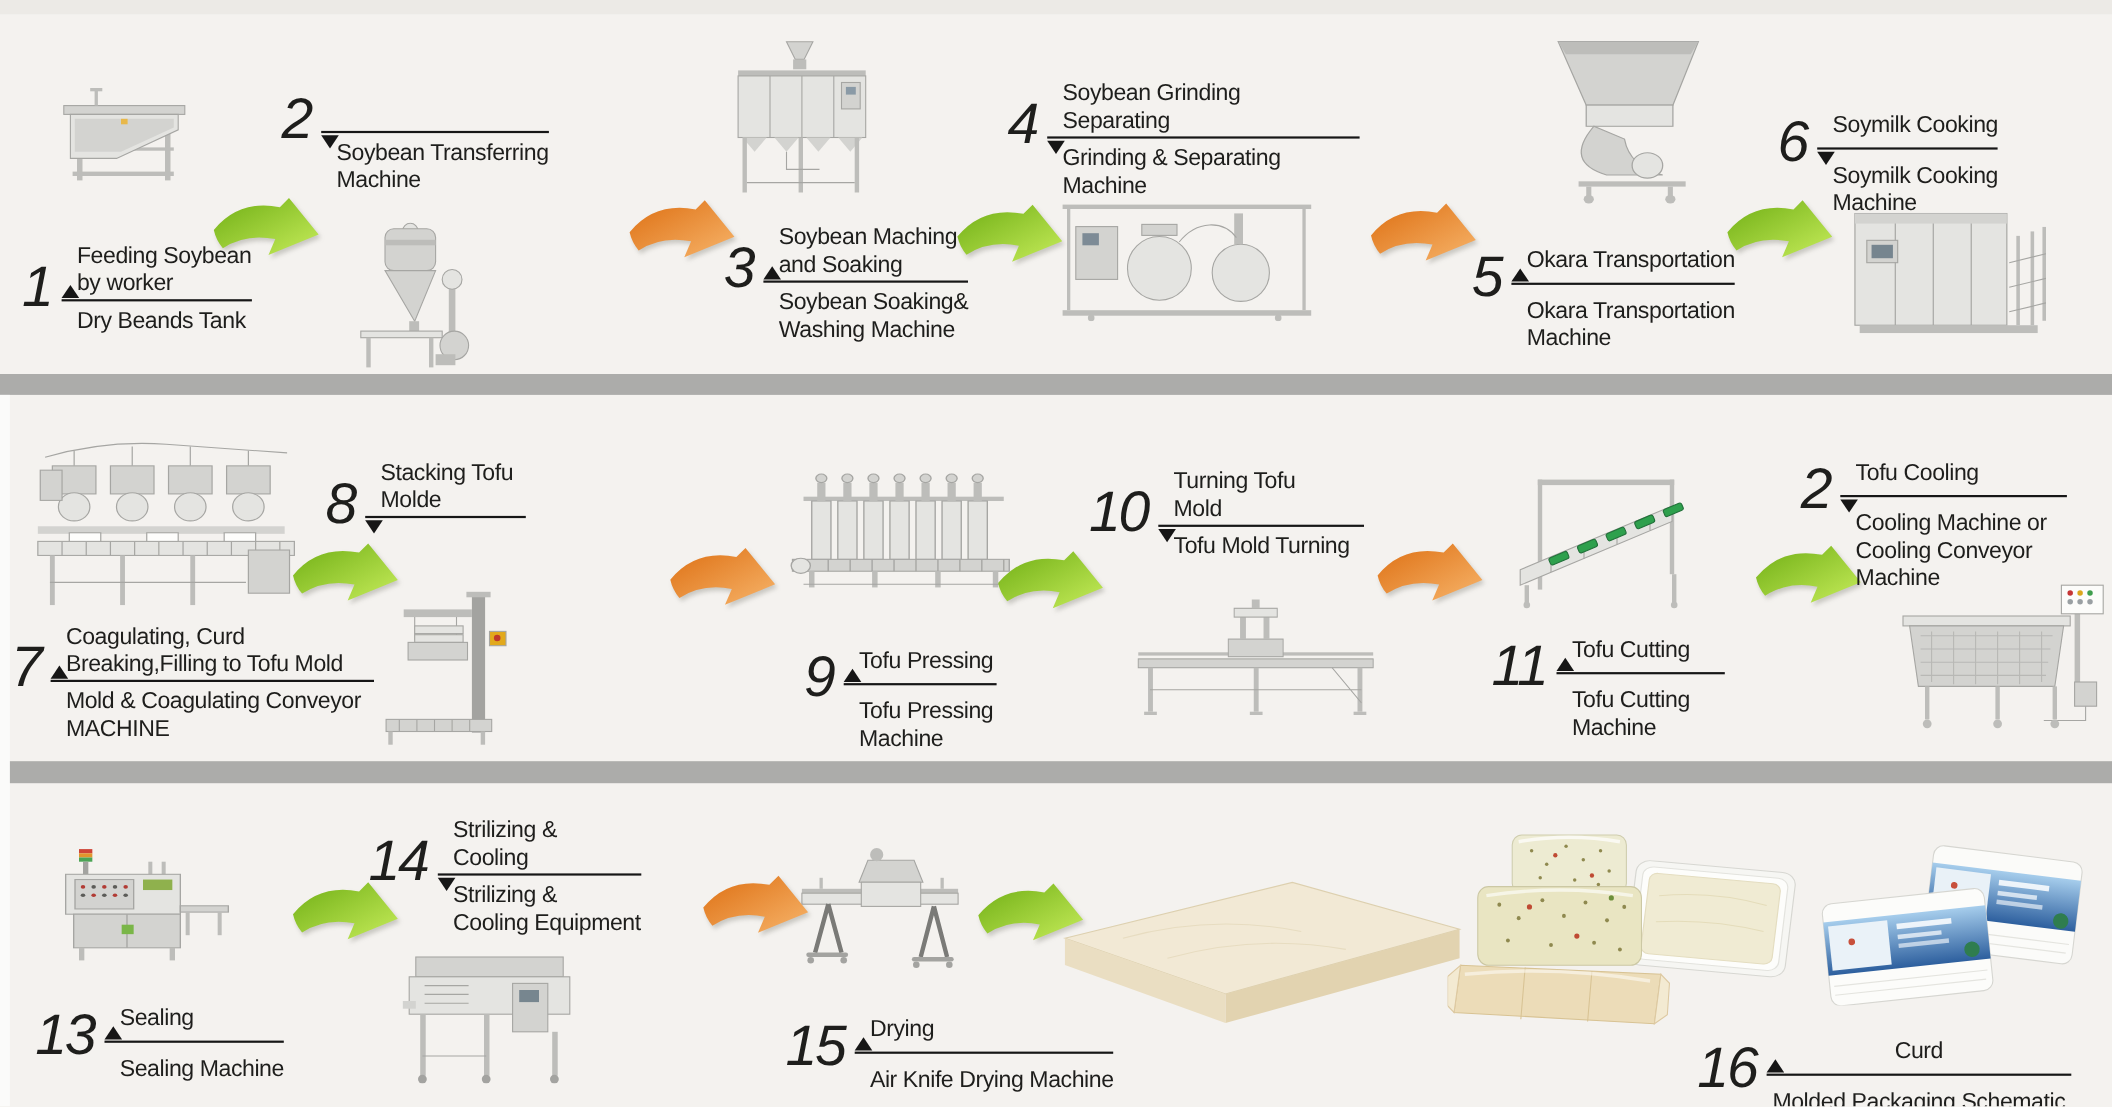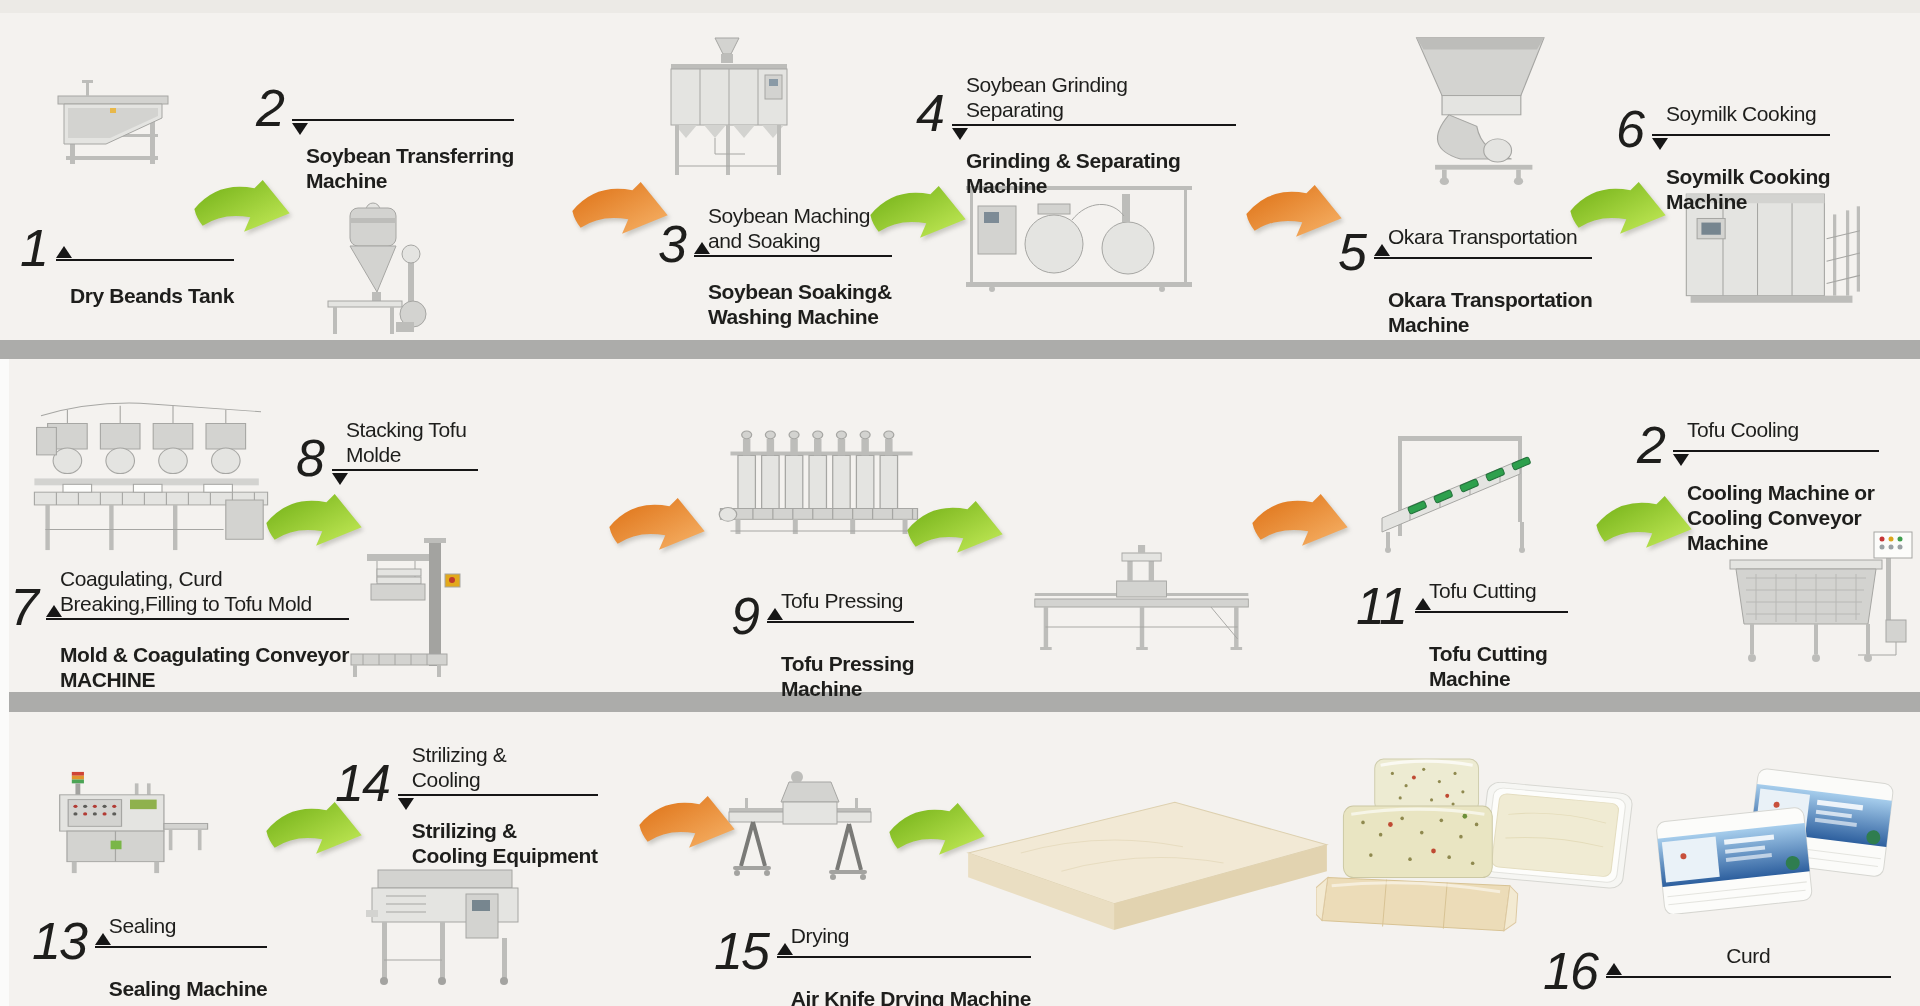"Soybean Transferring" .machine { font-weight: bold -> none; padding-top: 22px -> 5px }
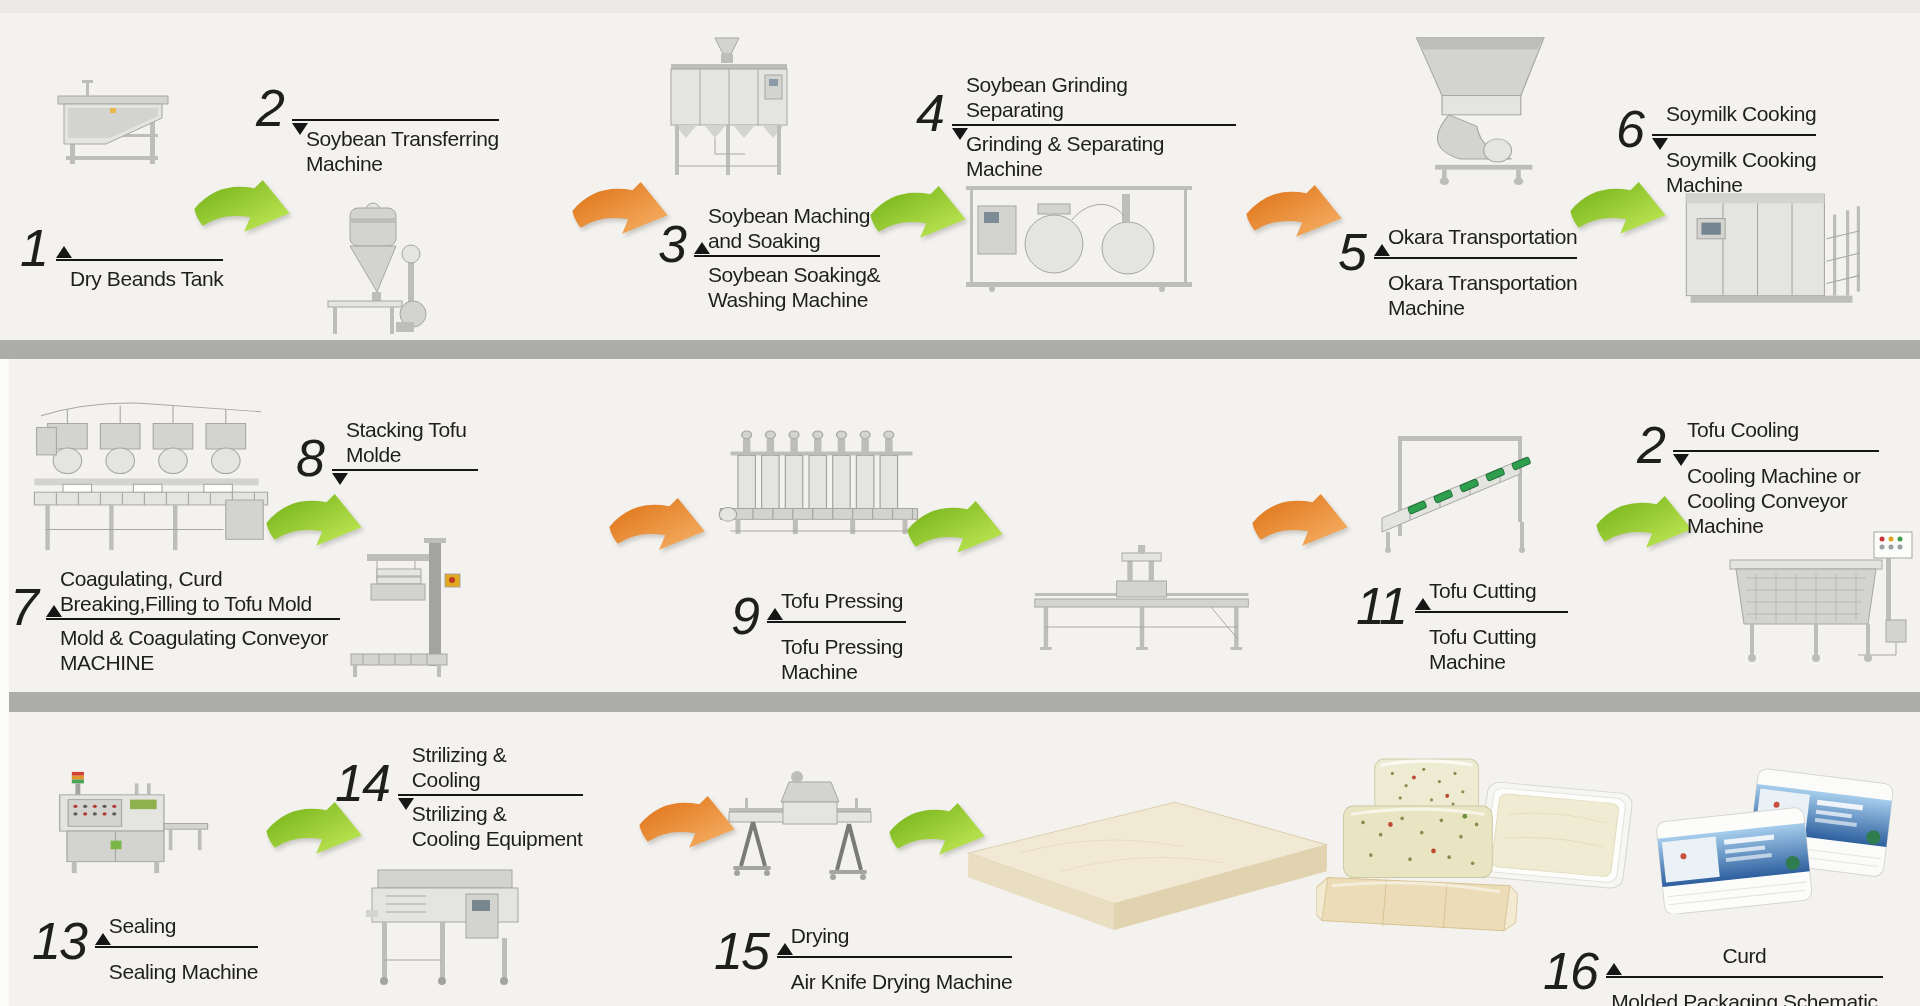"Feeding Soybean" div.title { html: none -> <div> <span>Feeding Soybean</span> <span>by worker</span> </div> }
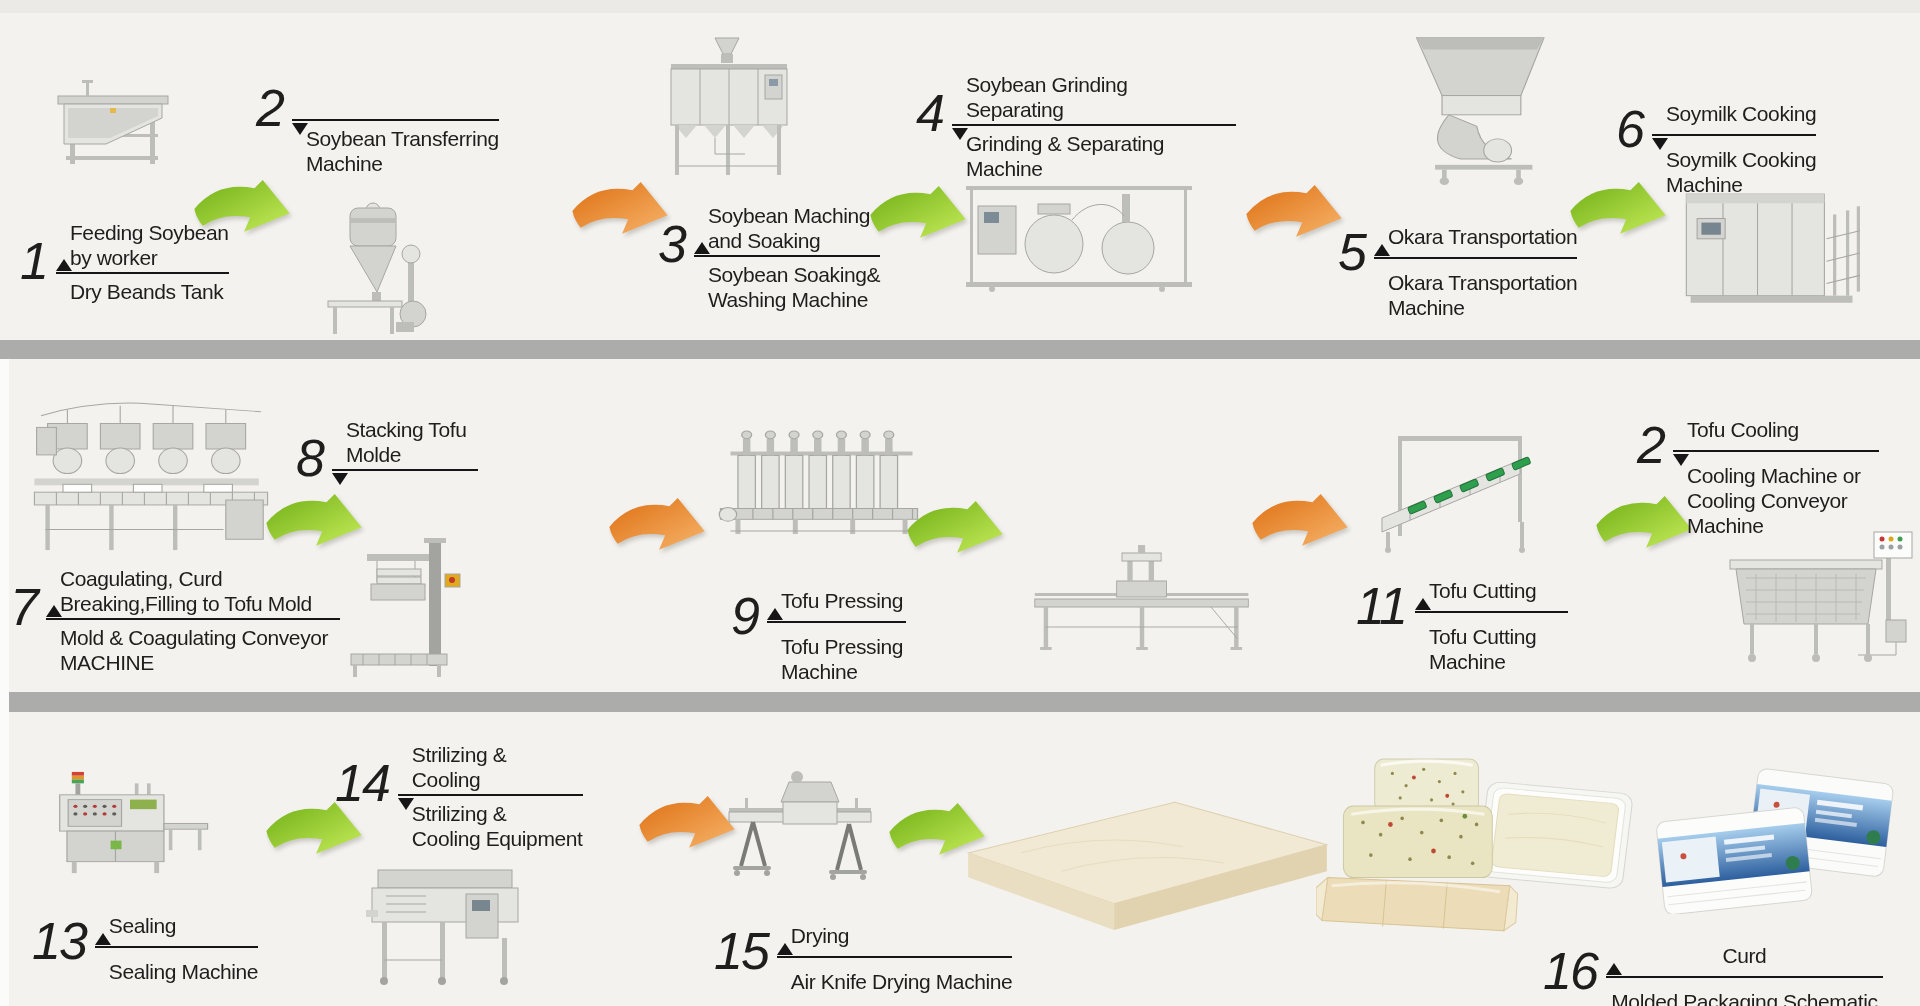"10" div.step { html: none -> <div> <span>10</span> <div> <span>Turning Tofu</span> <span>Mold</span> </div> <div> <i></i> </div> <div> <span>Tofu Mold Turning</span> </div> </div> }
